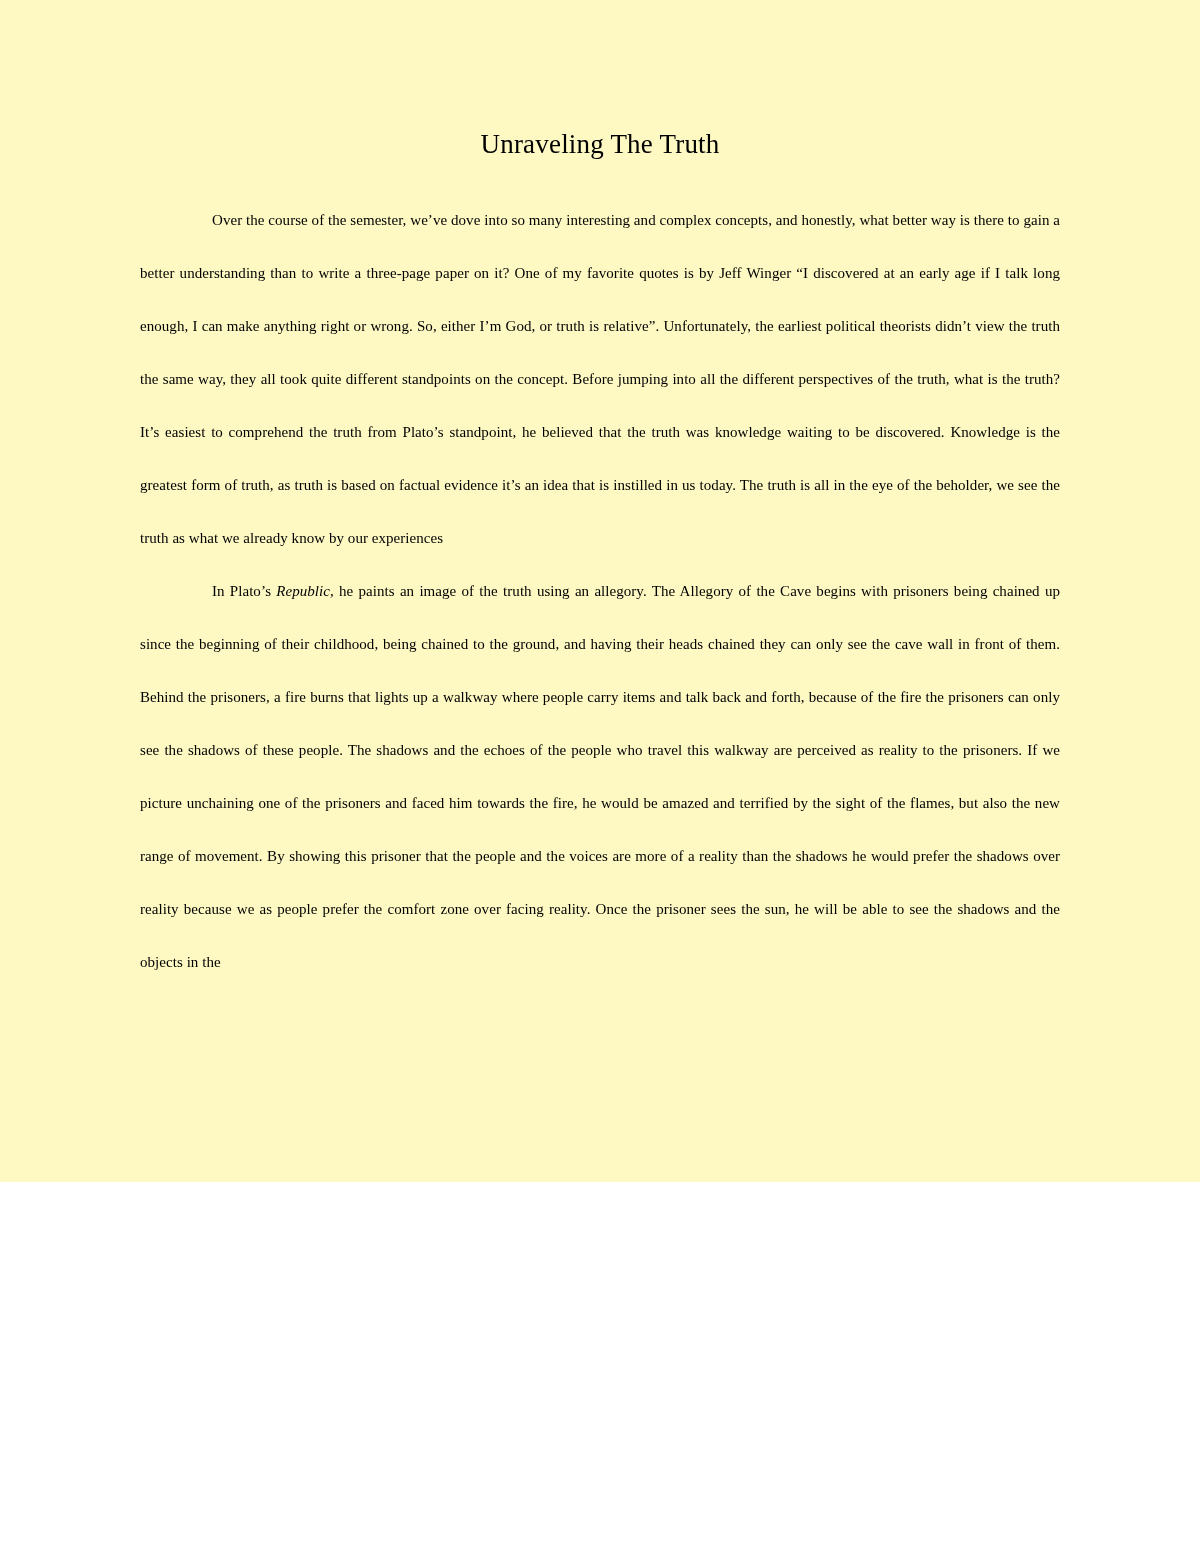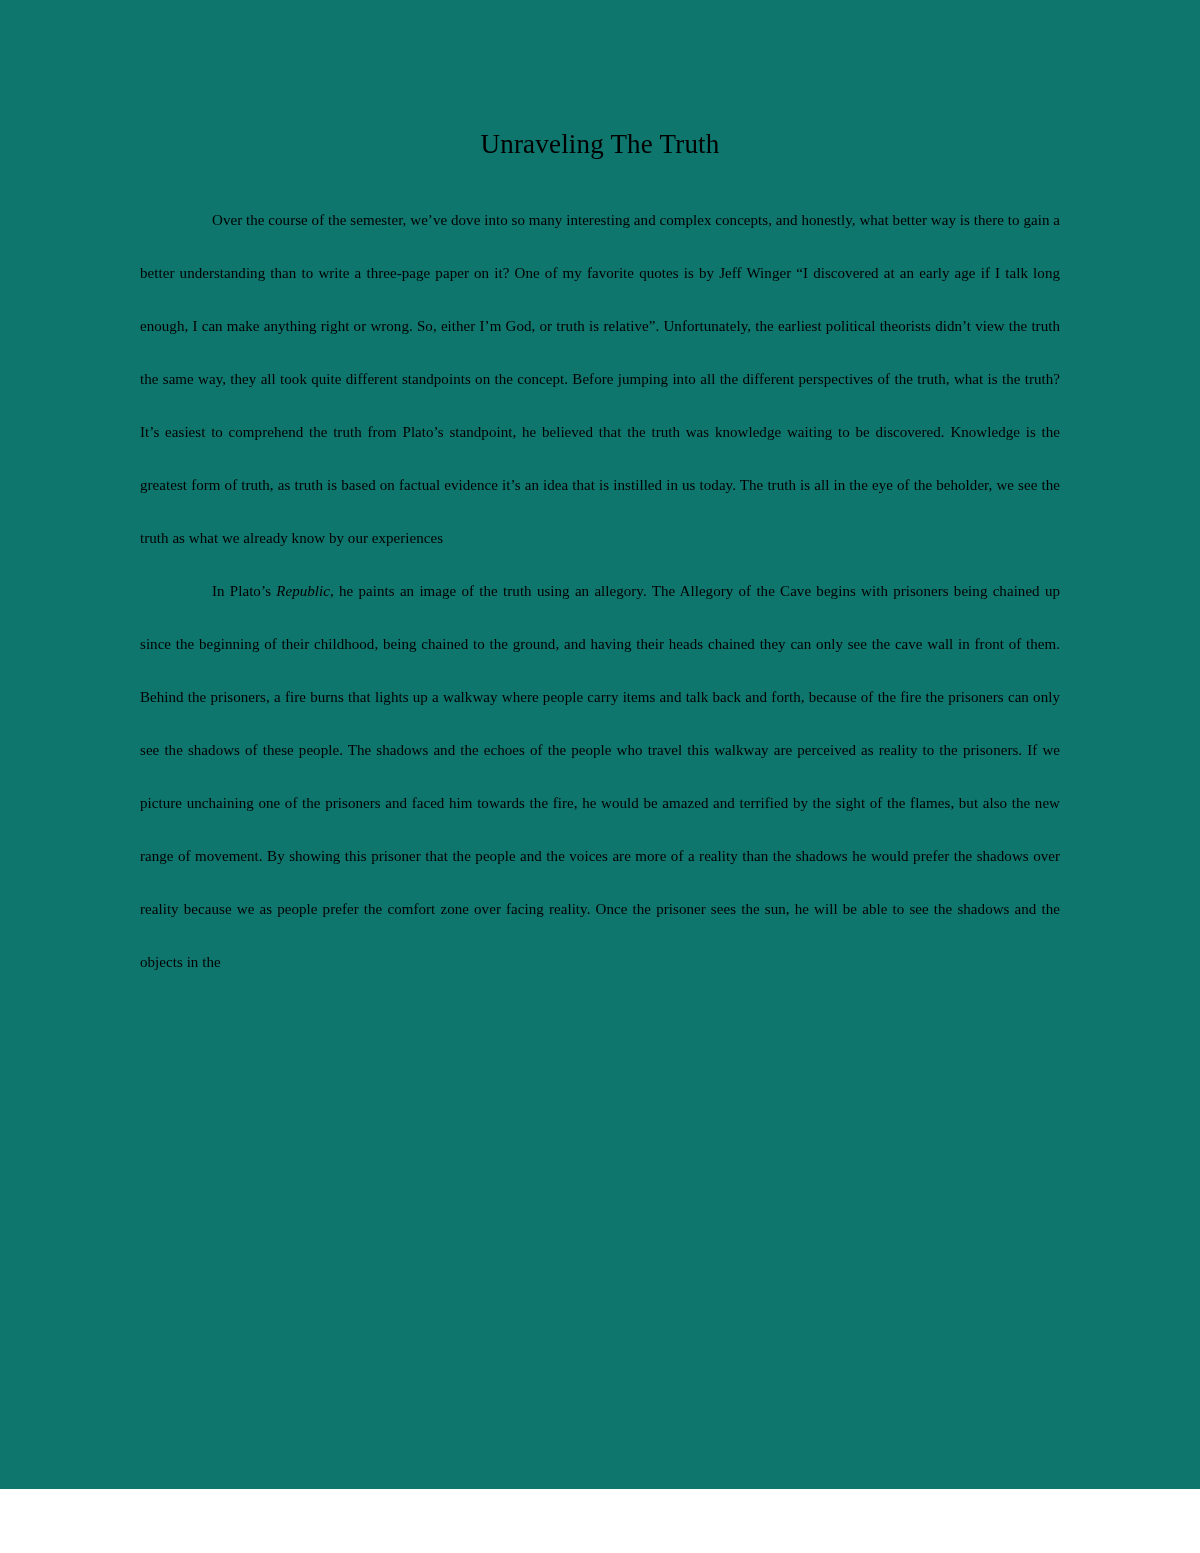"Unraveling The Truth" .page { background: #0f766e -> #fef9c3; height: 1489px -> 1182px }
